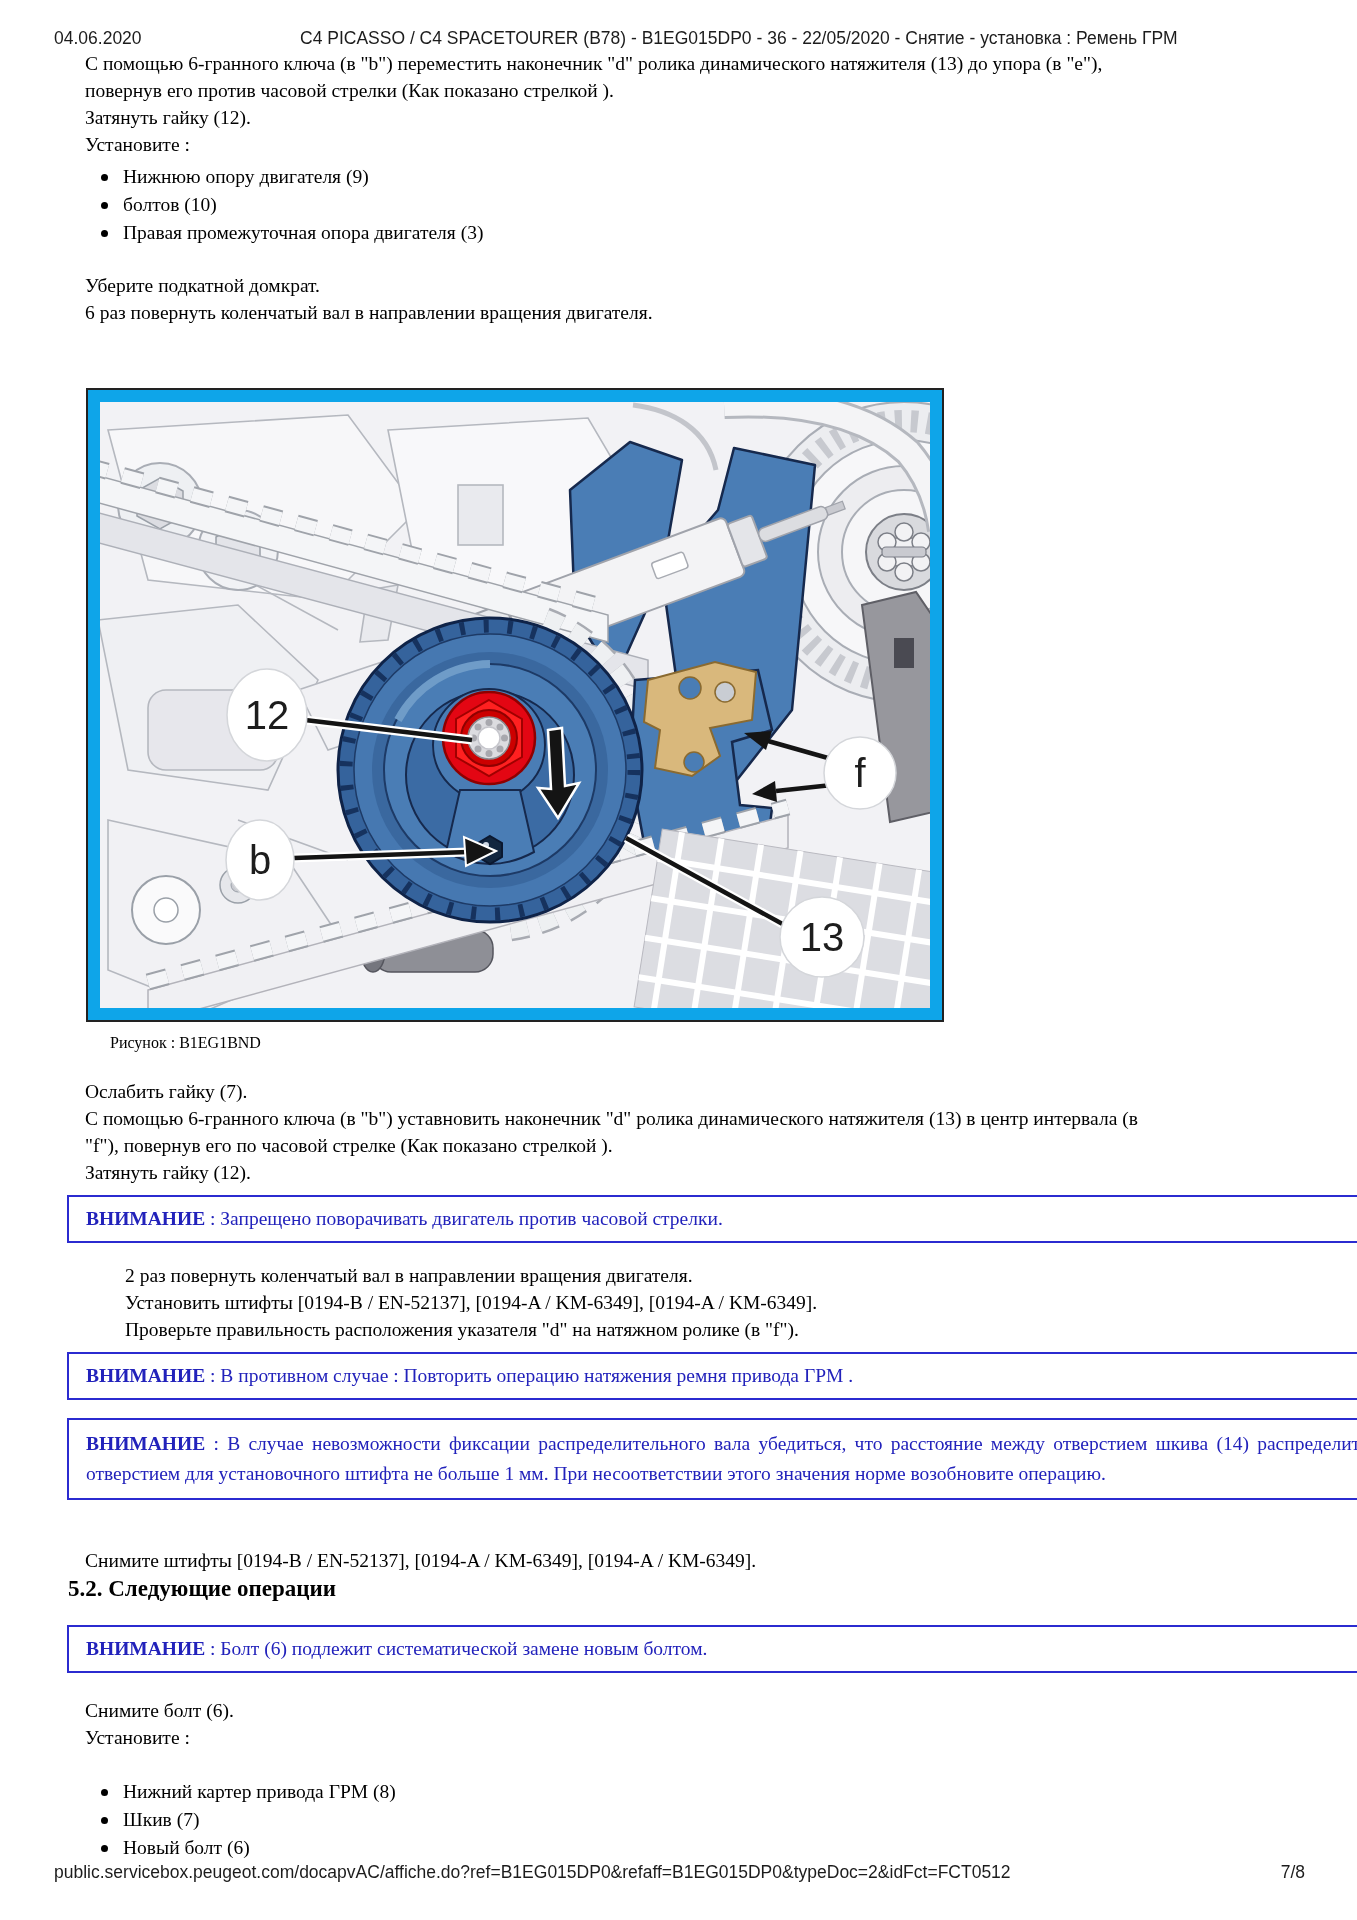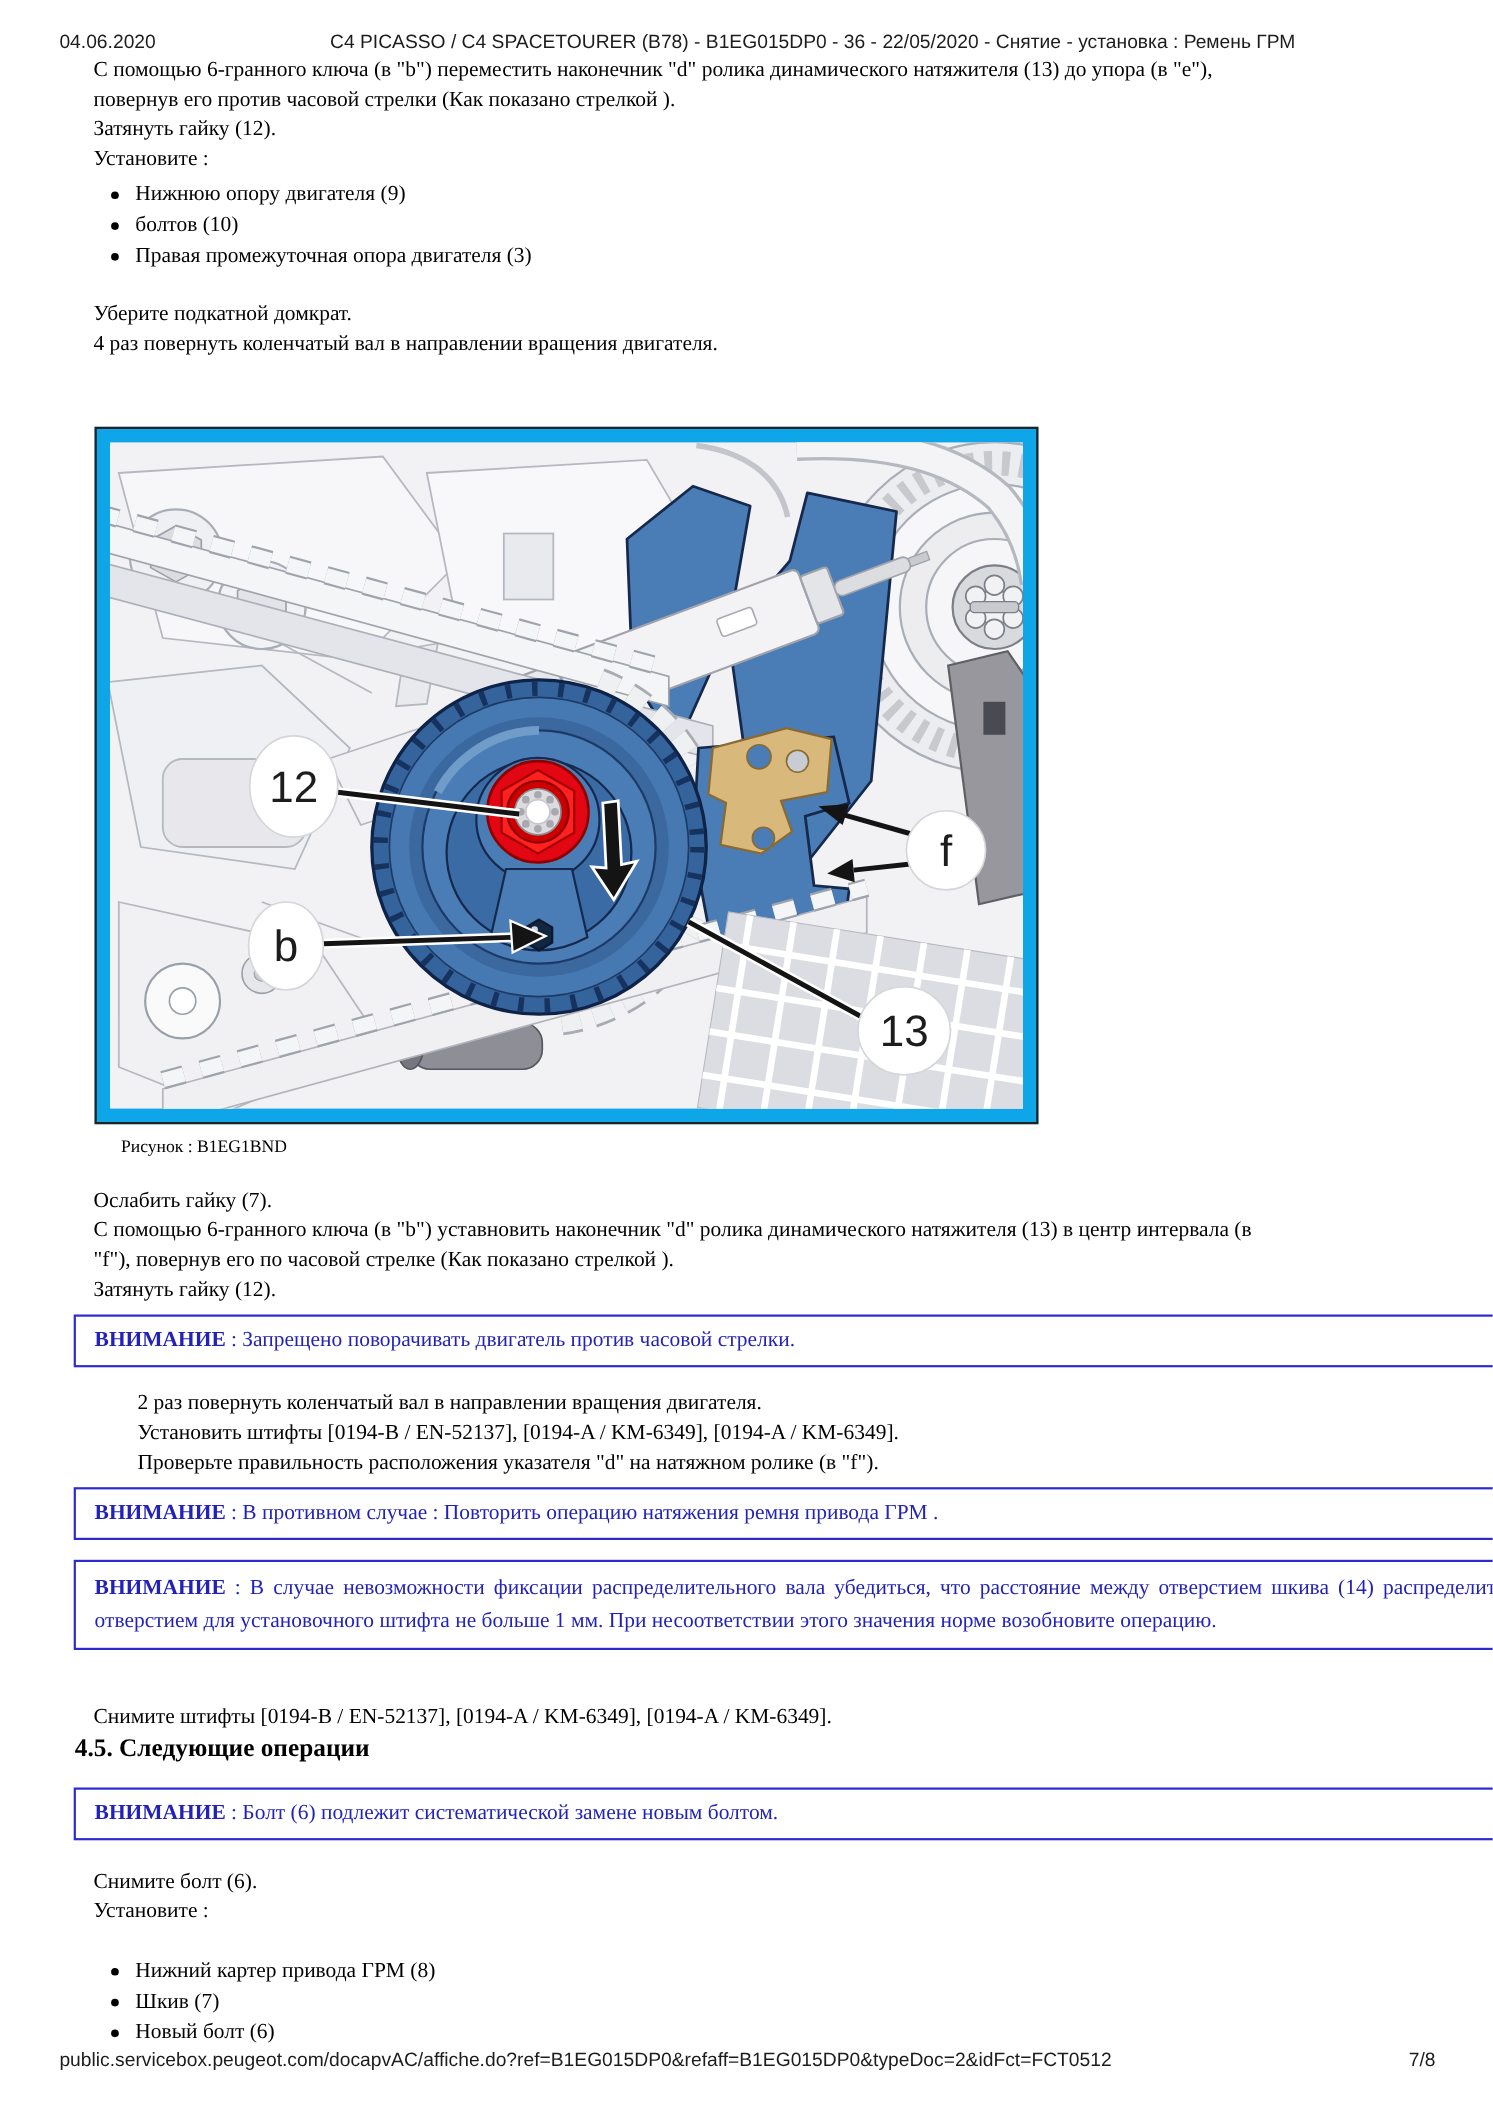"4 раз повернуть коленчатый вал" div.line { text: 4 -> 6 }
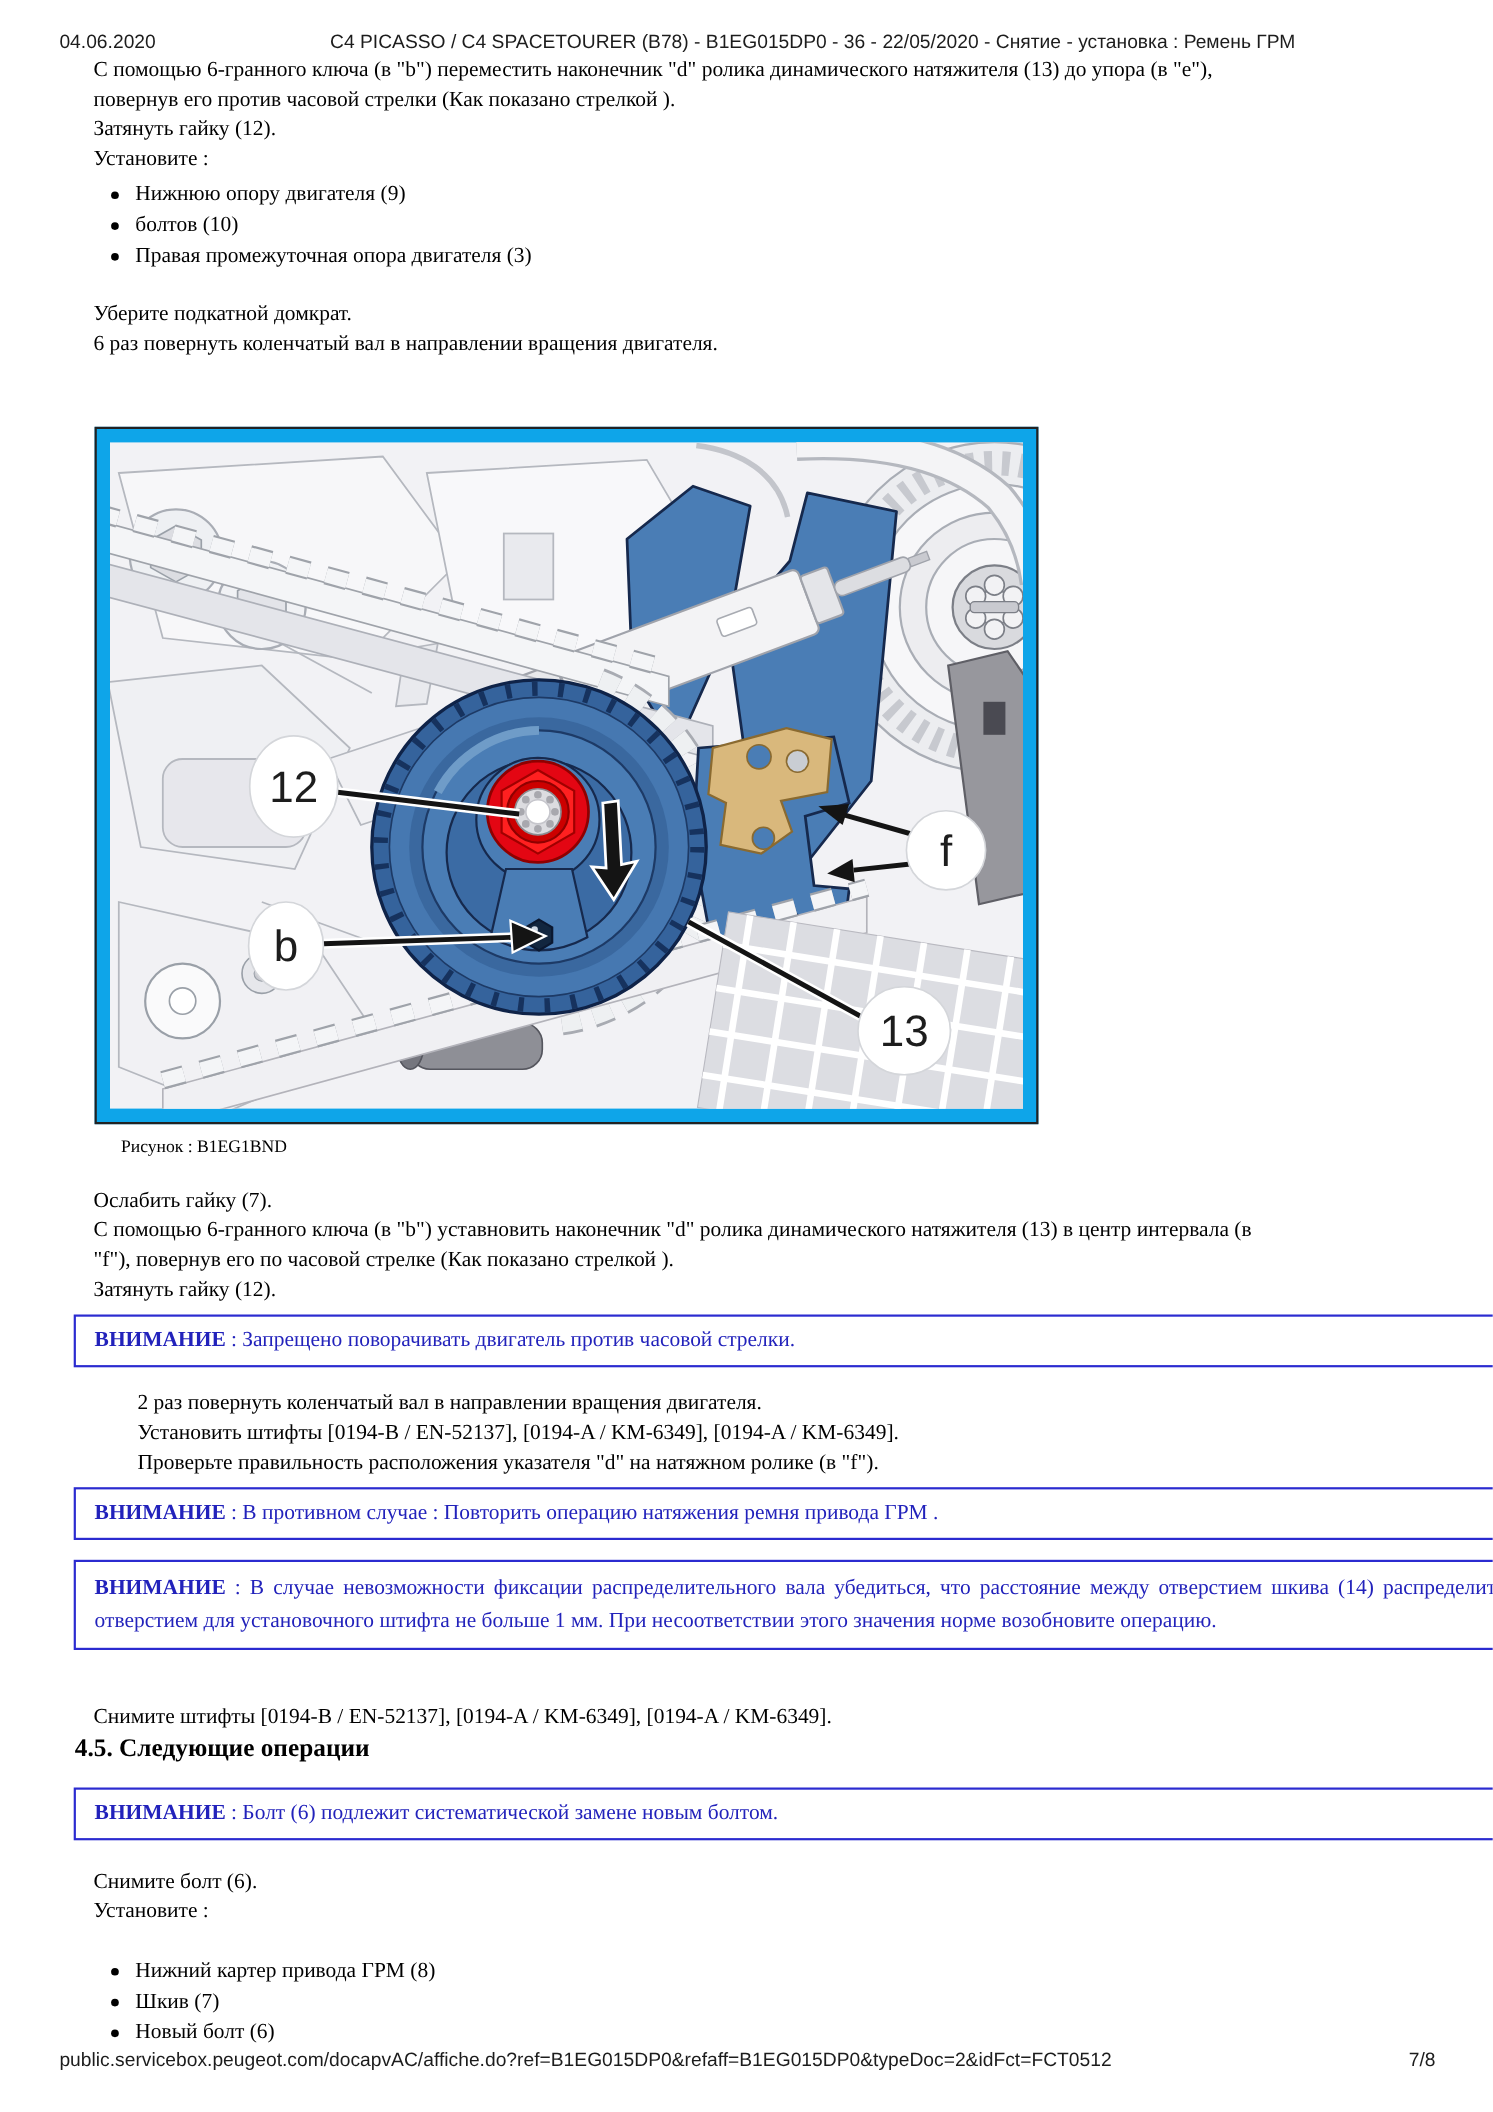"4.5. Следующие операции" div.heading { text: 4.5 -> 5.2 }
